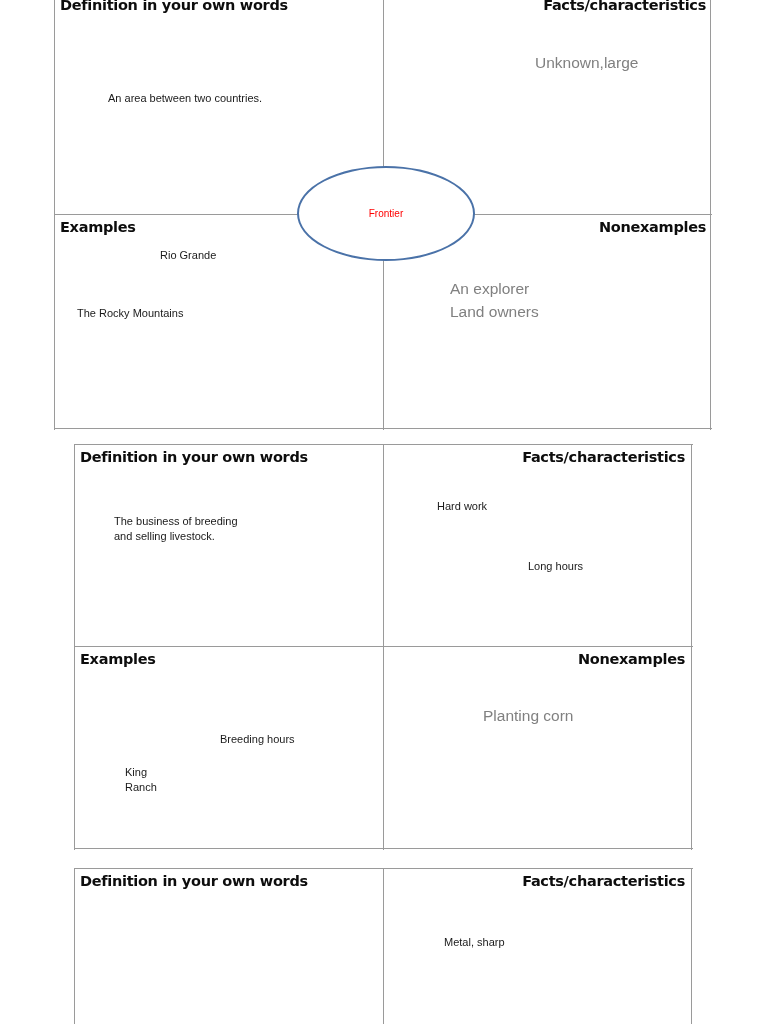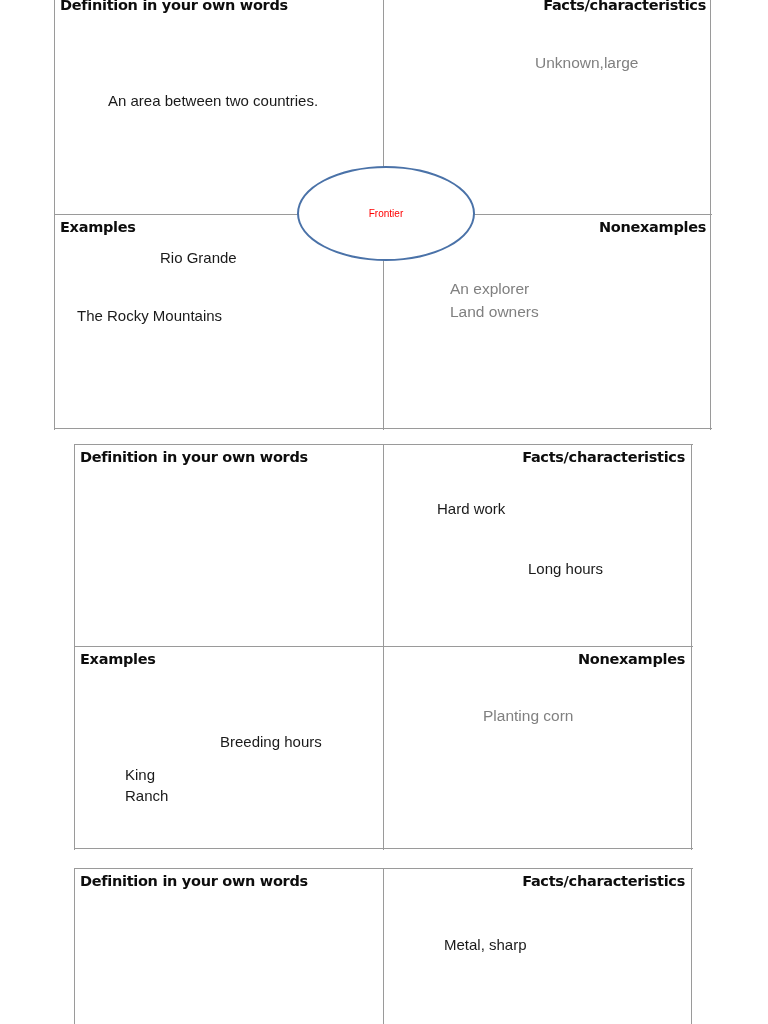"An area between two countries." .entry { font-size: 15px -> 11px }
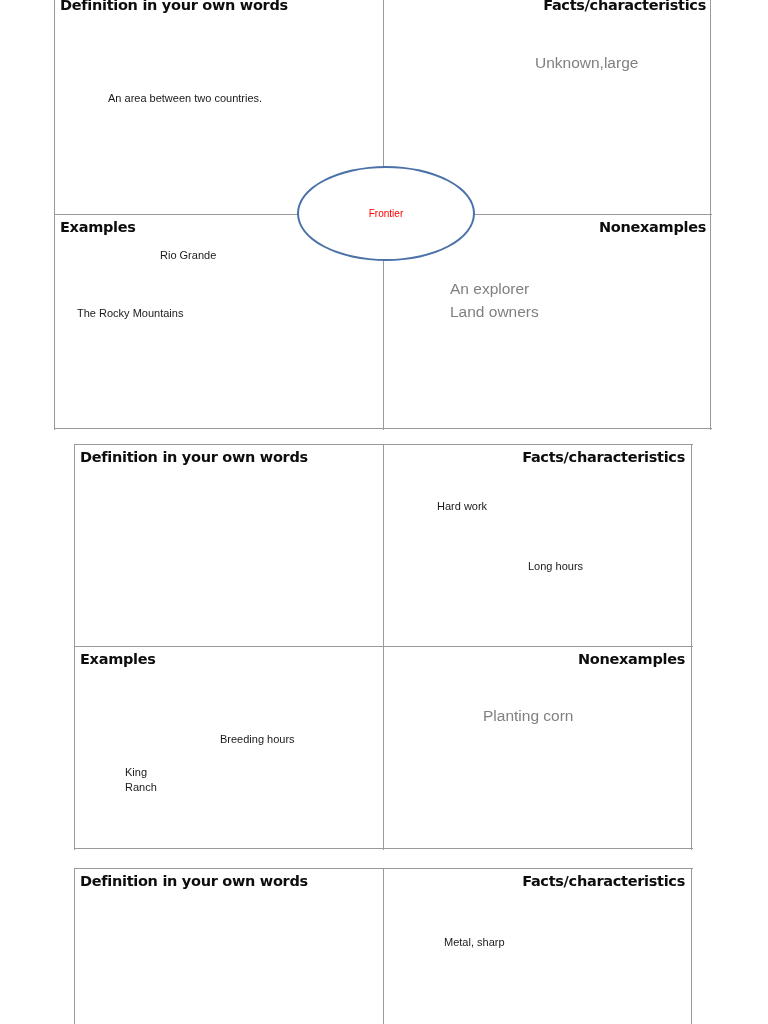"The business of breeding" div.entry { html: none -> <div>The business of breeding and selling livestock.</div> }
